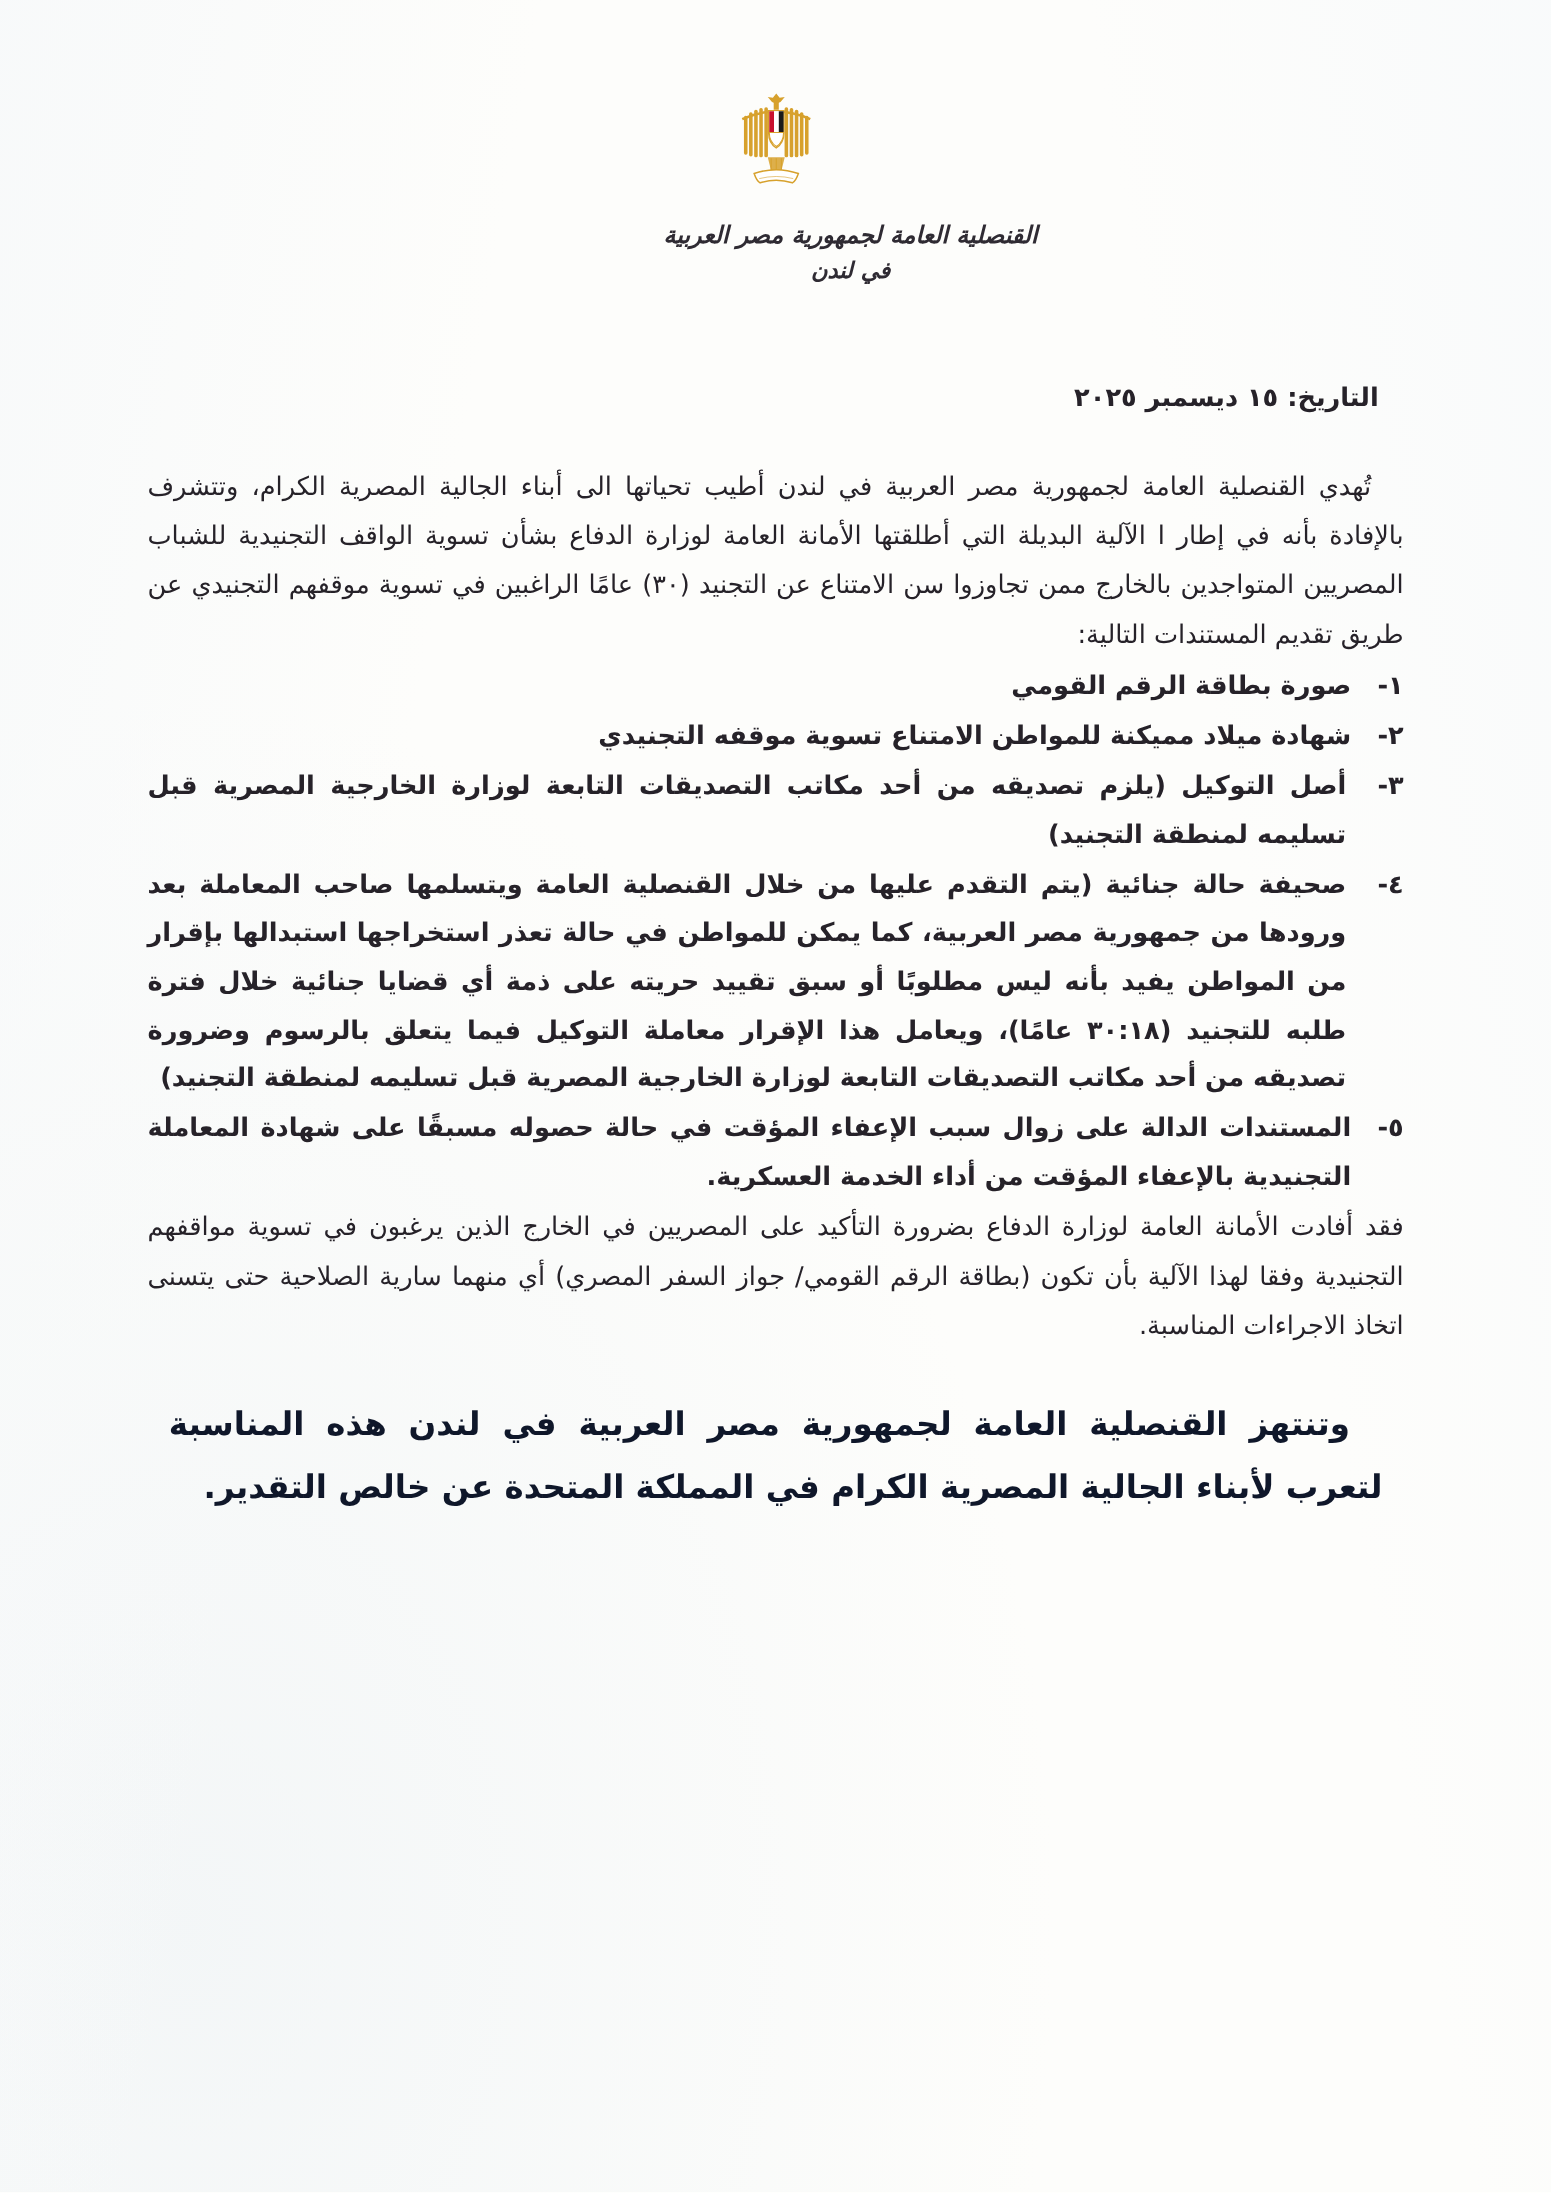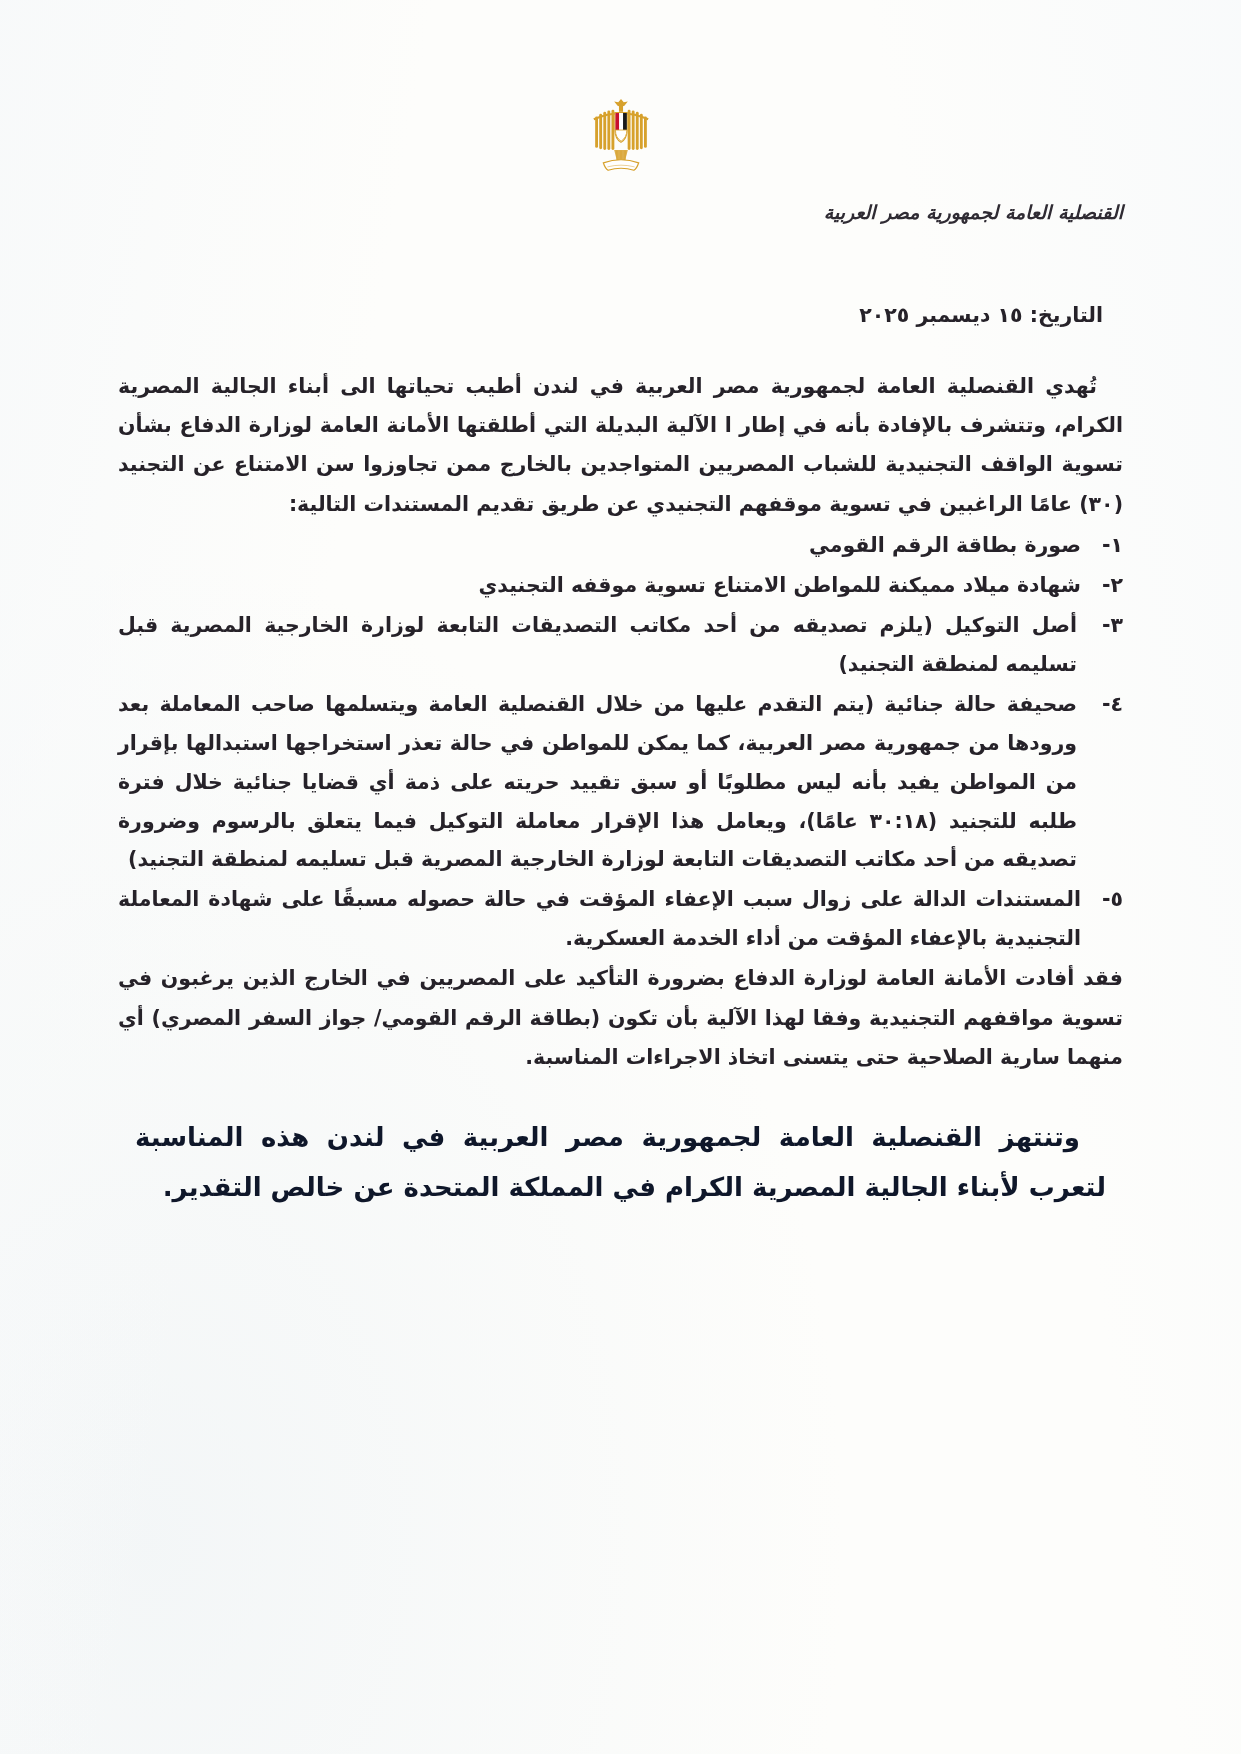"القنصلية العامة لجمهورية مصر العربية" .letterhead { padding-top: 96px -> 72px; text-align: none -> center }
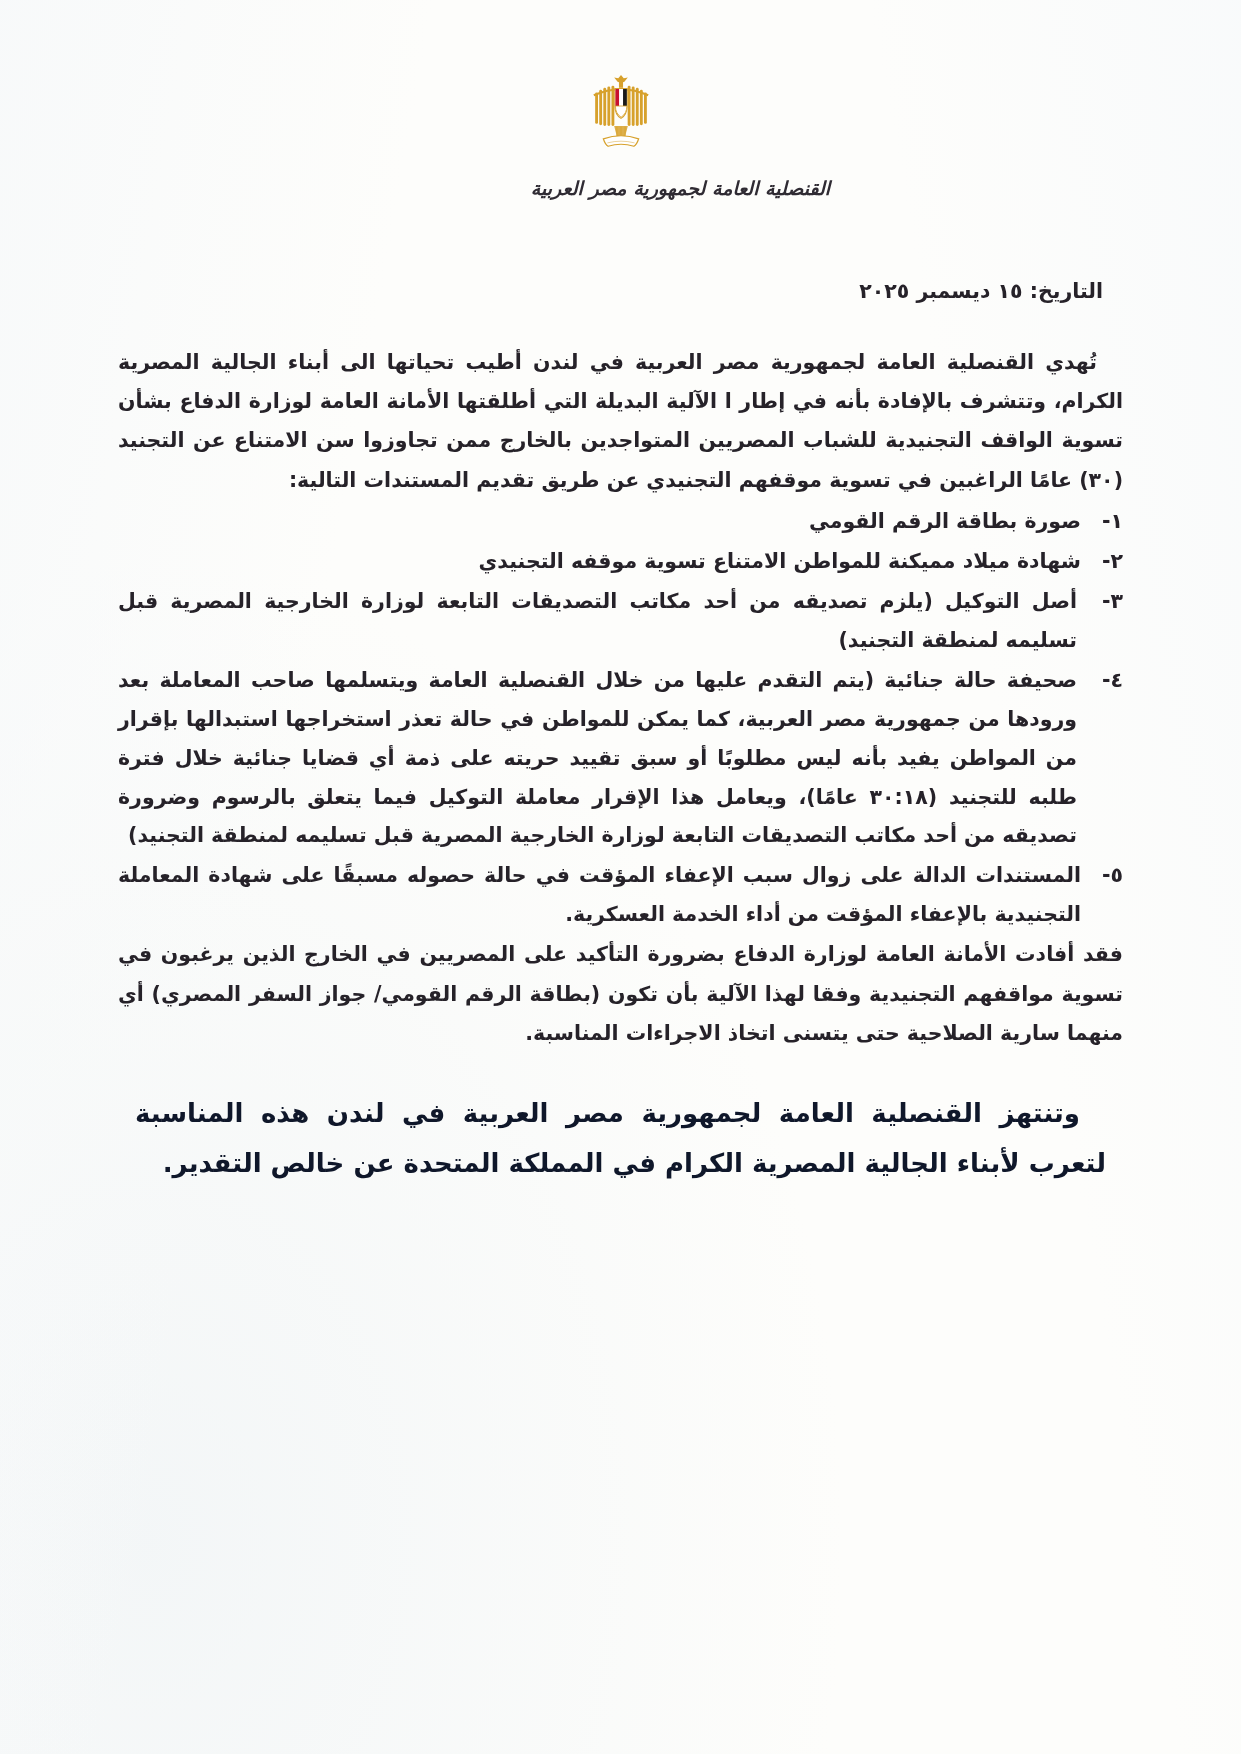"في لندن" div.letterhead-line { html: none -> <div>في لندن</div> }
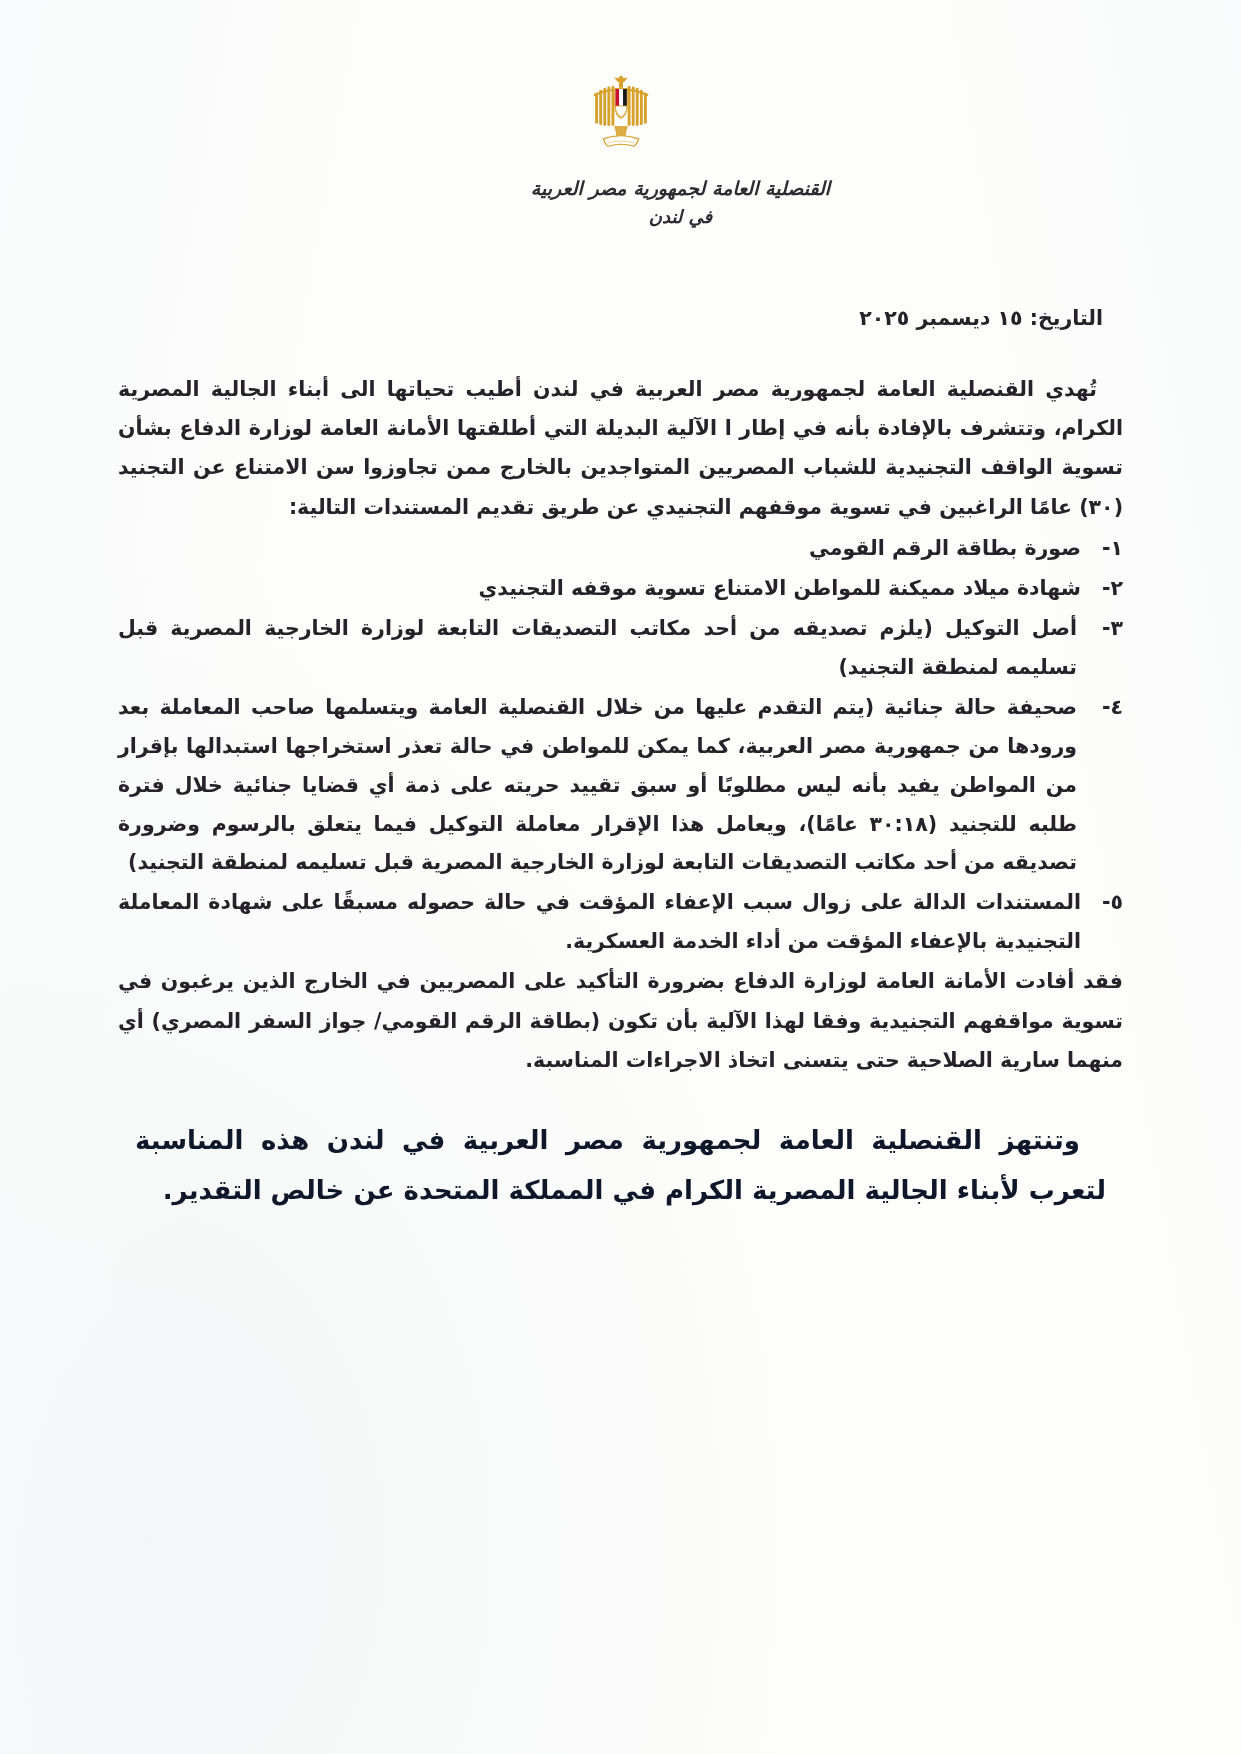"تُهدي القنصلية العامة لجمهورية مصر" p.para { font-weight: 700 -> 400 }
